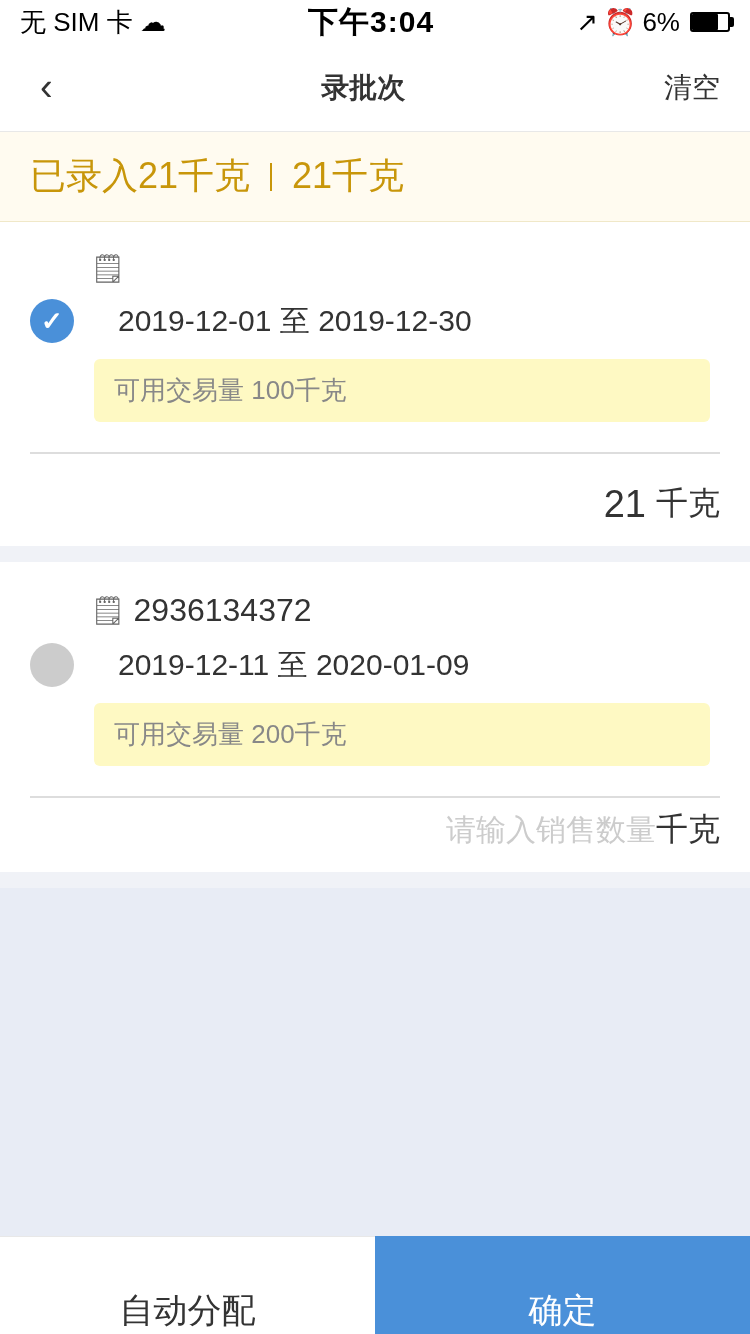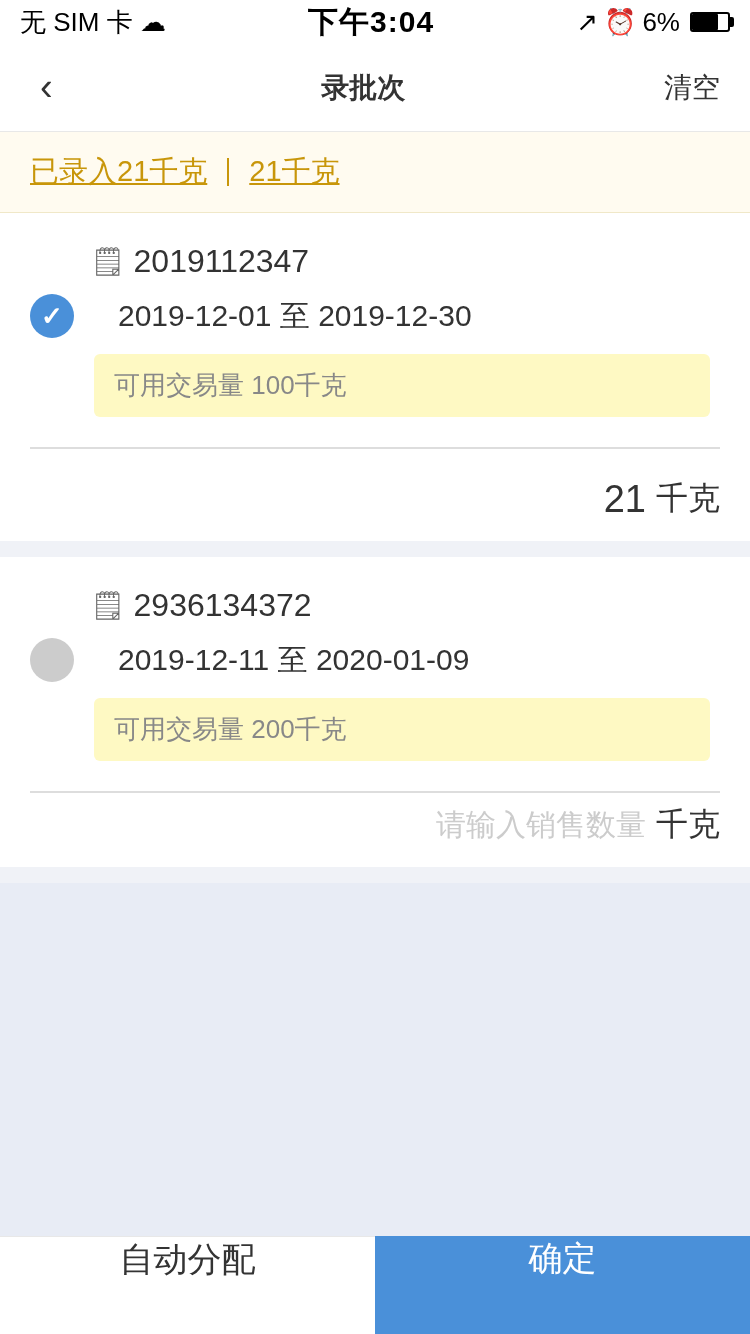"已录入21千克" .info-text { font-size: 29px -> 36px; text-decoration: underline -> none }
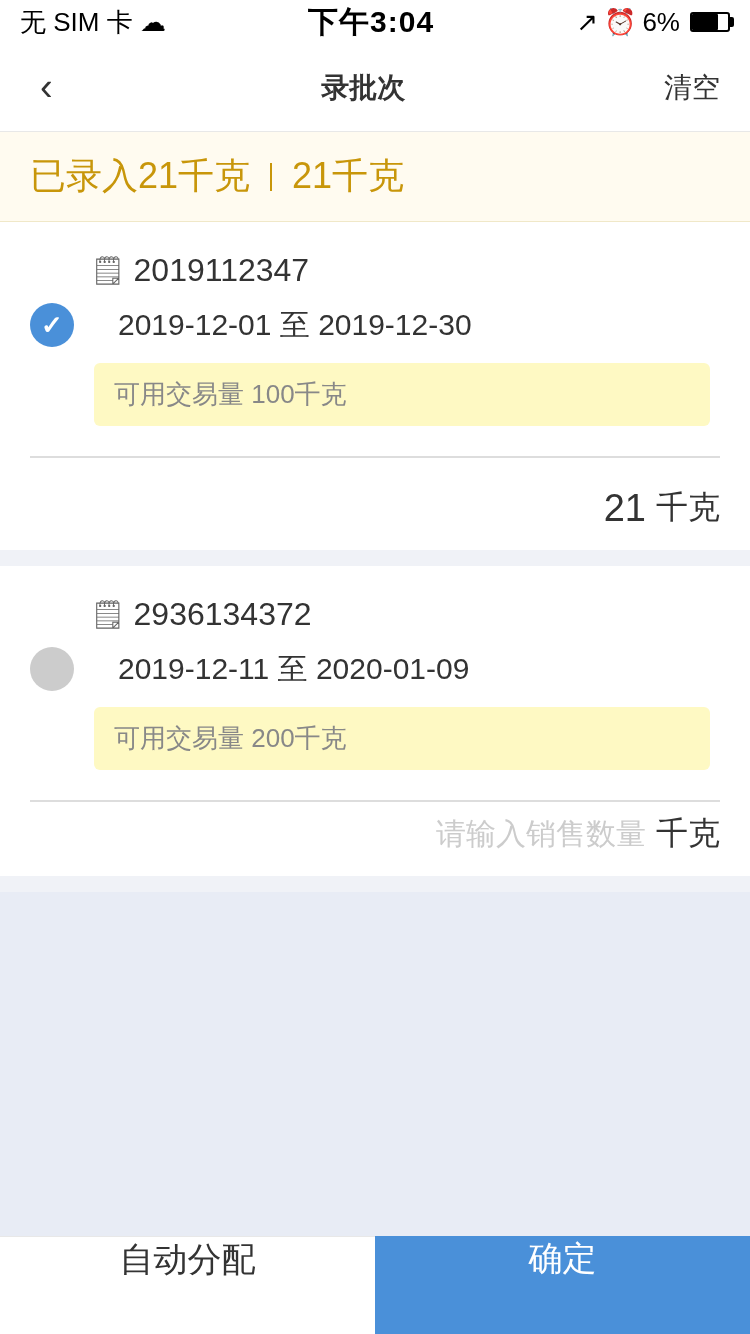"2019112347" span.batch-id { html: <span>2019112347</span> -> none }
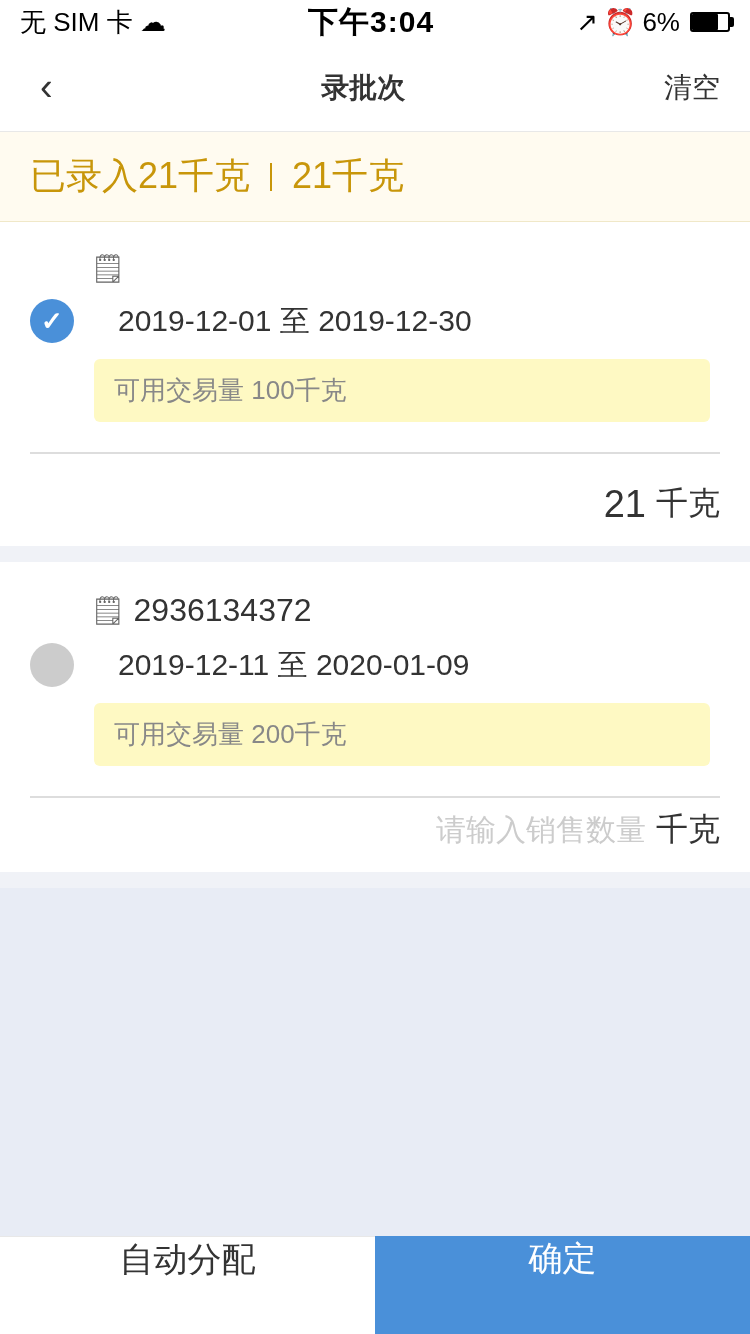"请输入销售数量" .qty-input-row { gap: 10px -> none }
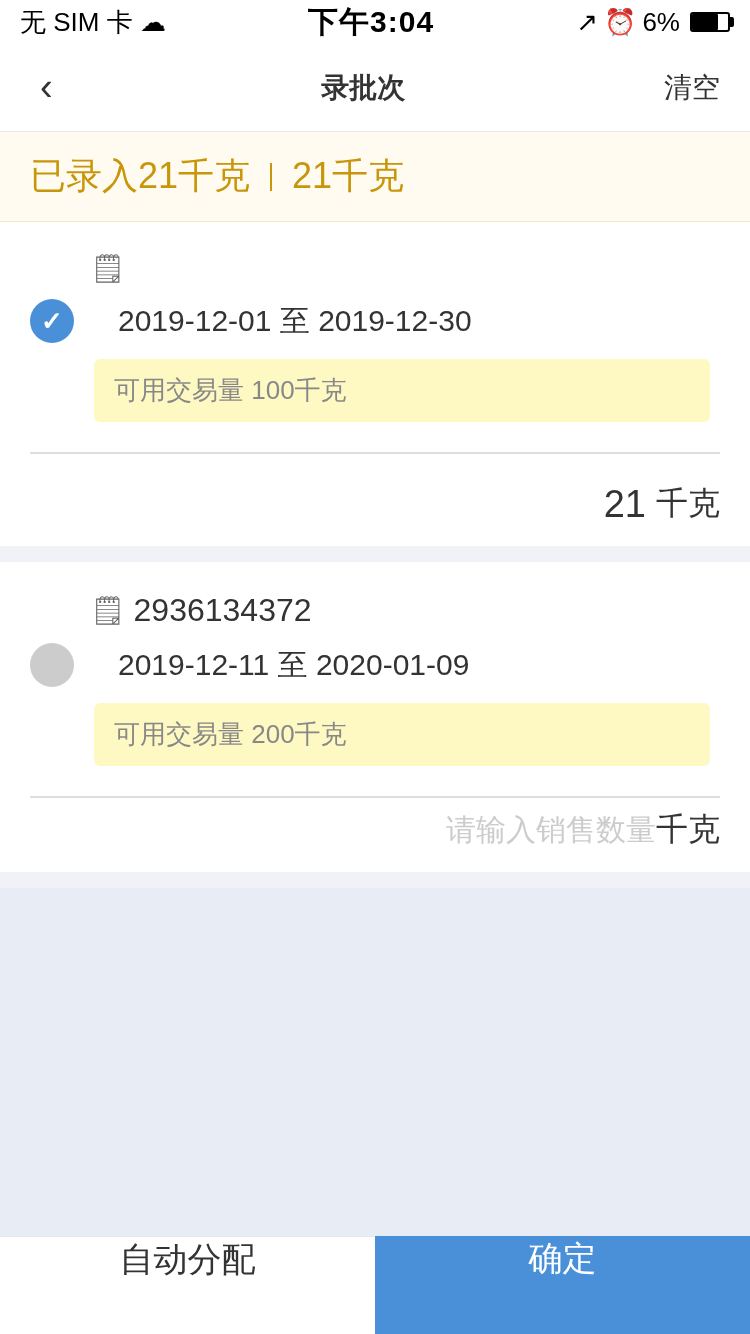"自动分配" .footer-btn { align-items: flex-start -> flex-end }
